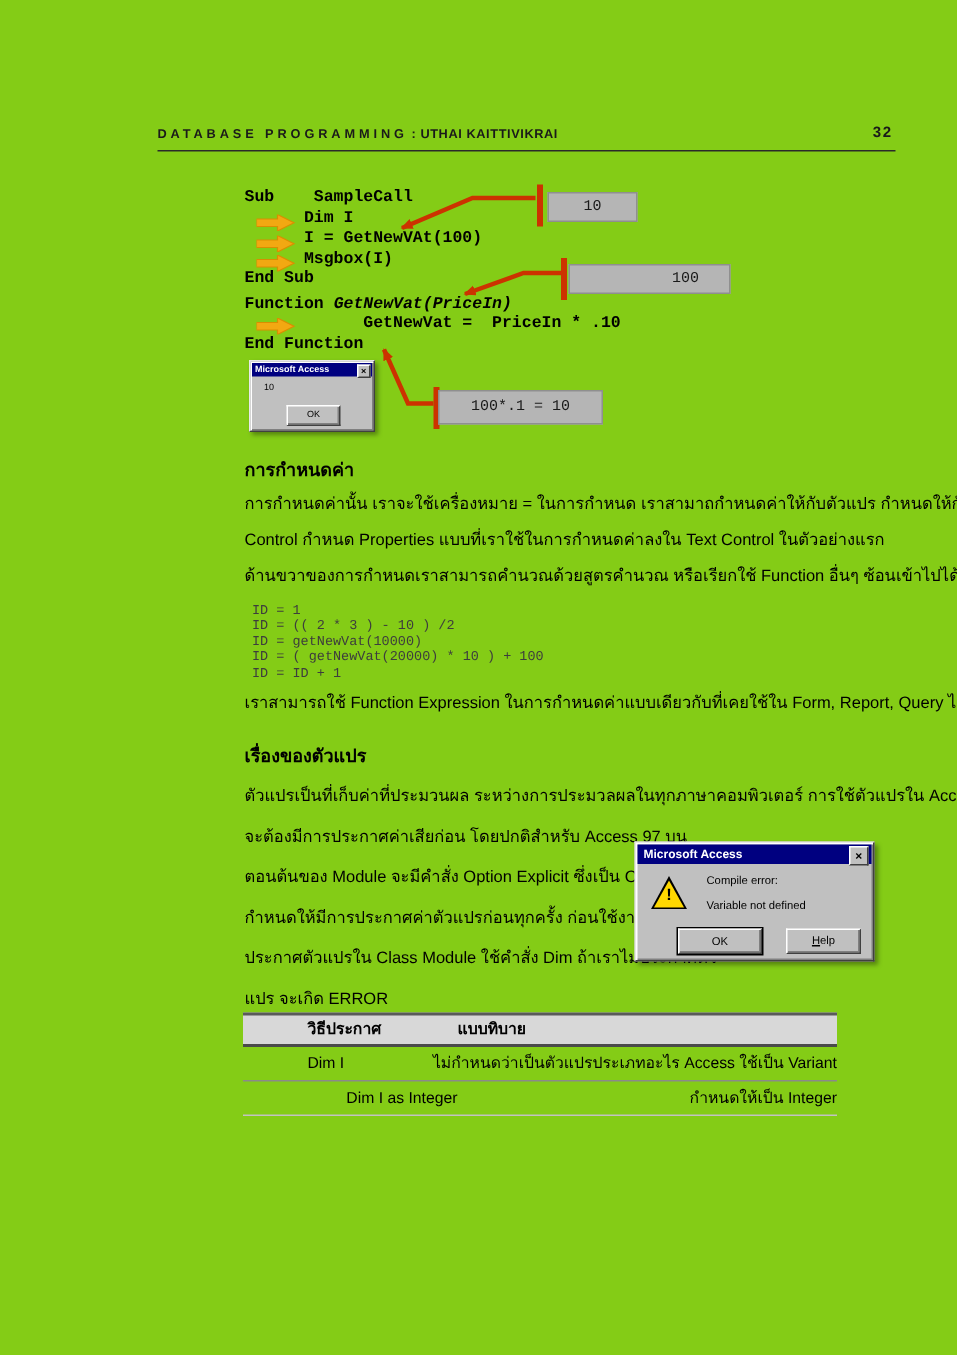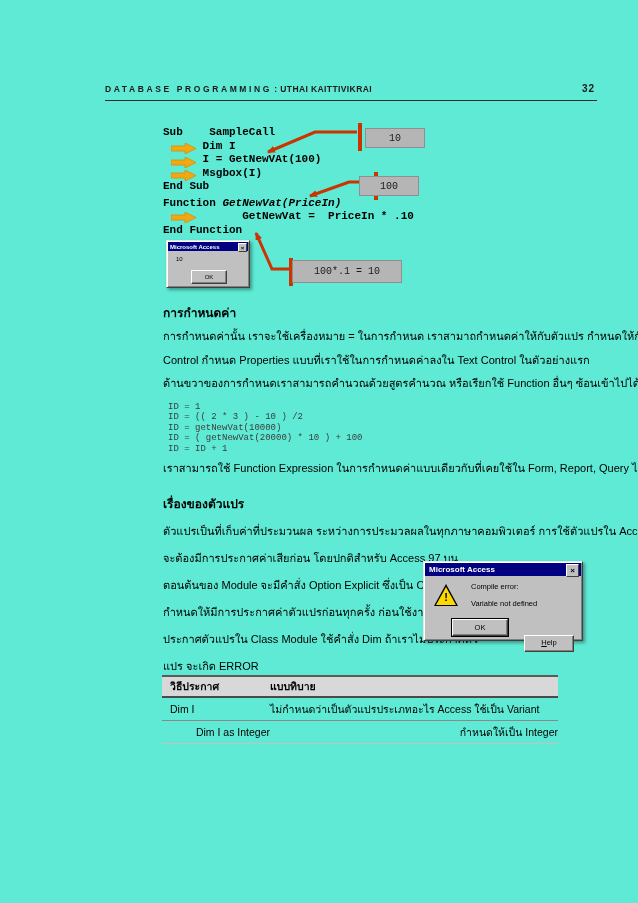"DATABASE PROGRAMMING : UTHAI" .page { background: #5eead4 -> #84cc16 }
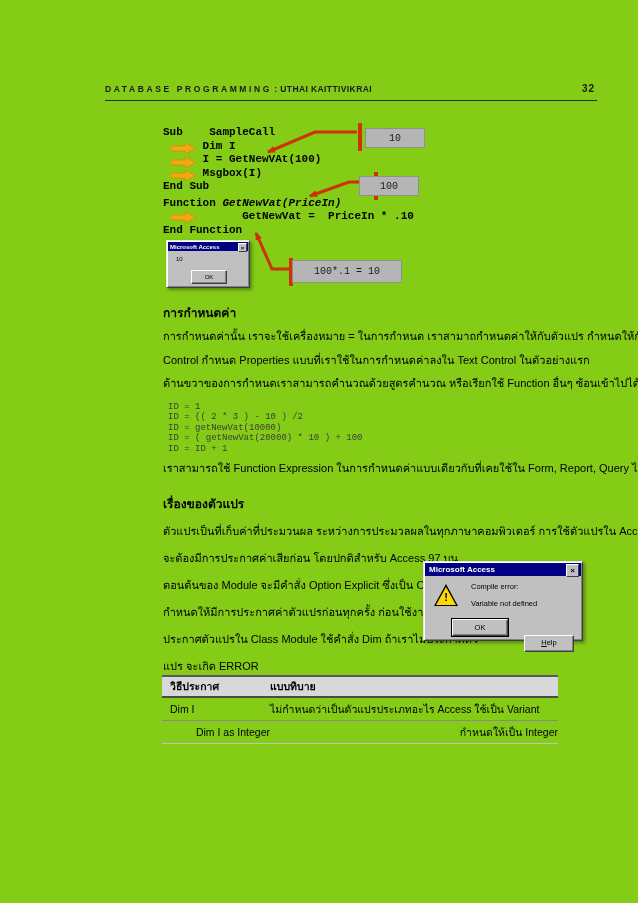"100" div.callout { left: 359px -> 379px; padding-left: none -> 48px }
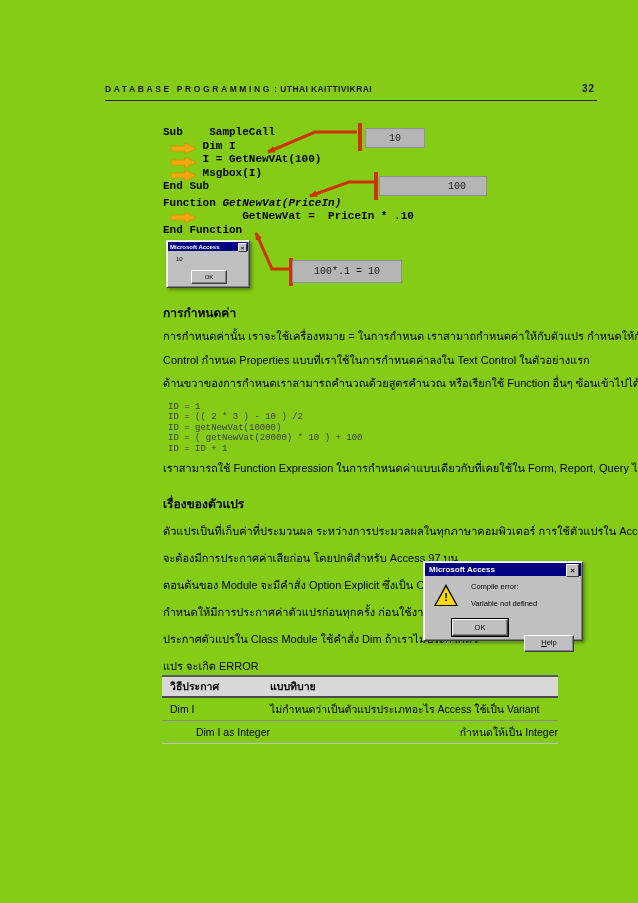"Help" .errbox .help { margin-top: 16px -> none }
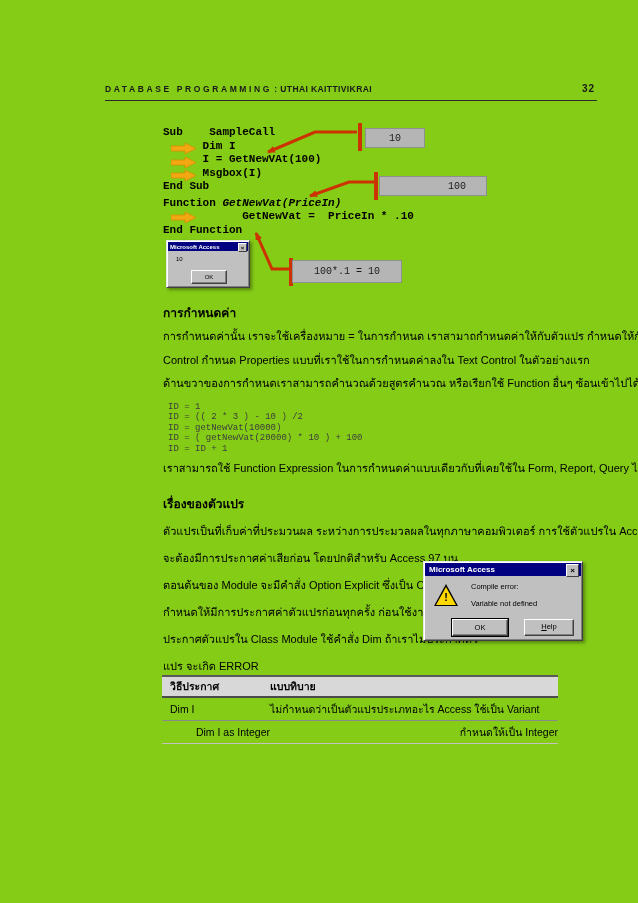"วิธีประกาศ" .vrow { padding-left: none -> 35px }
